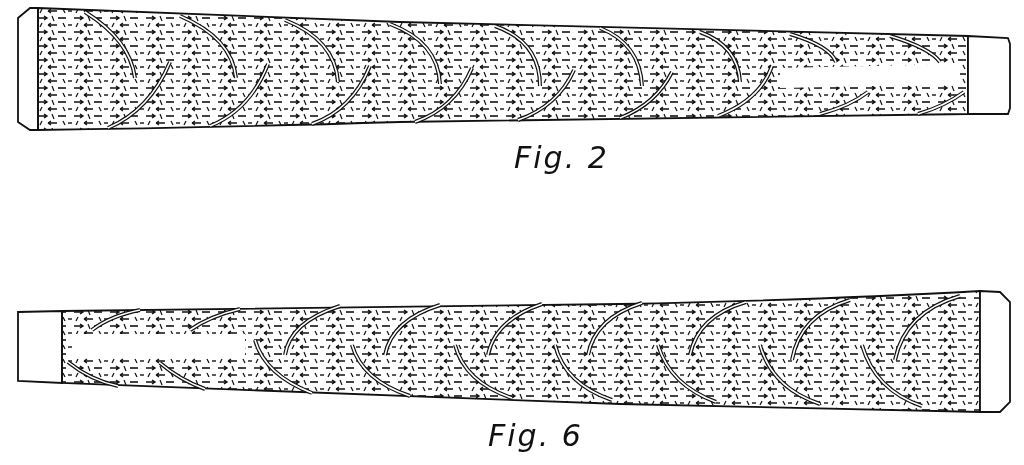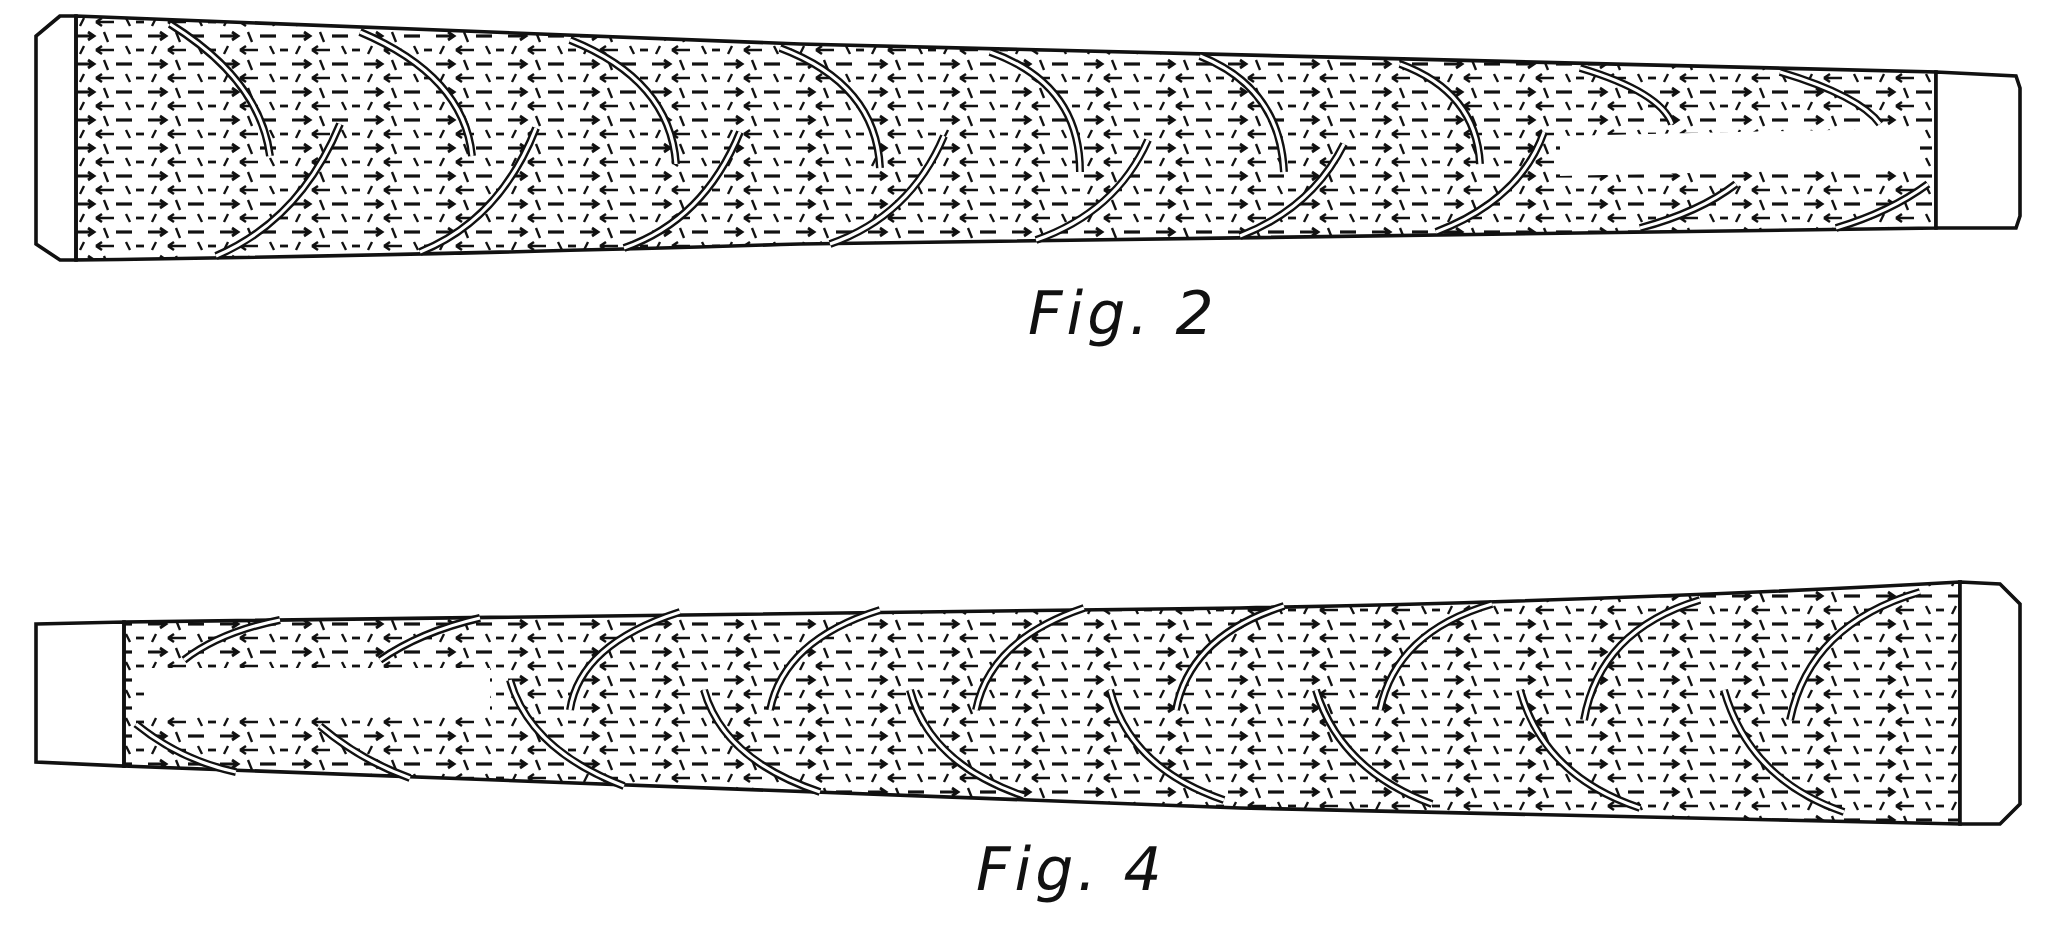"Fig. 4" div.caption { text: 4 -> 6 }
